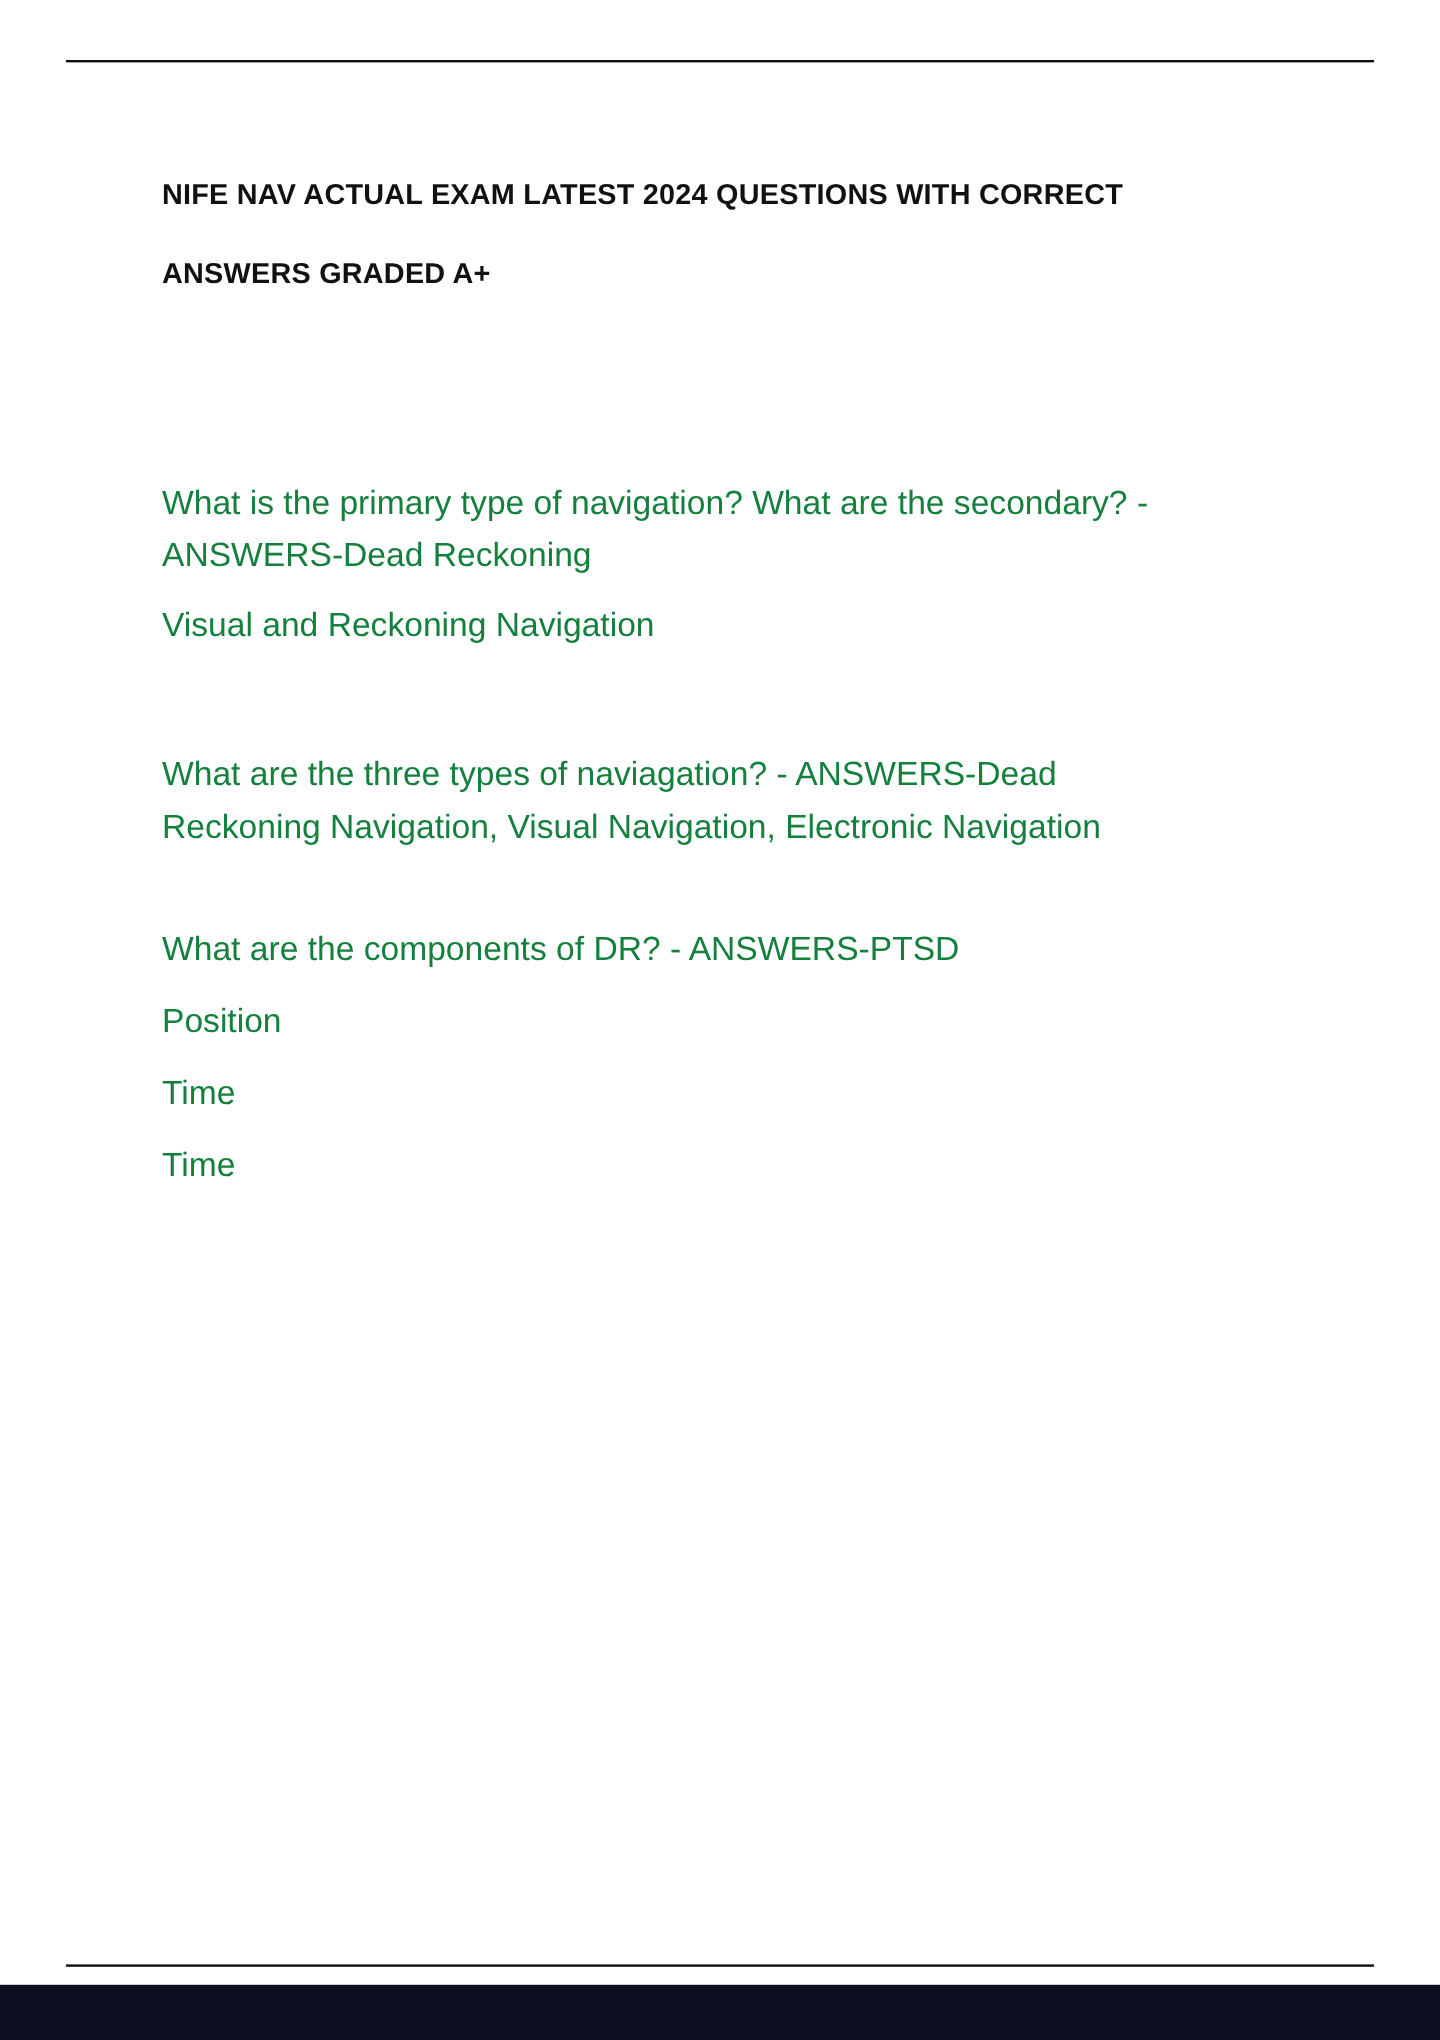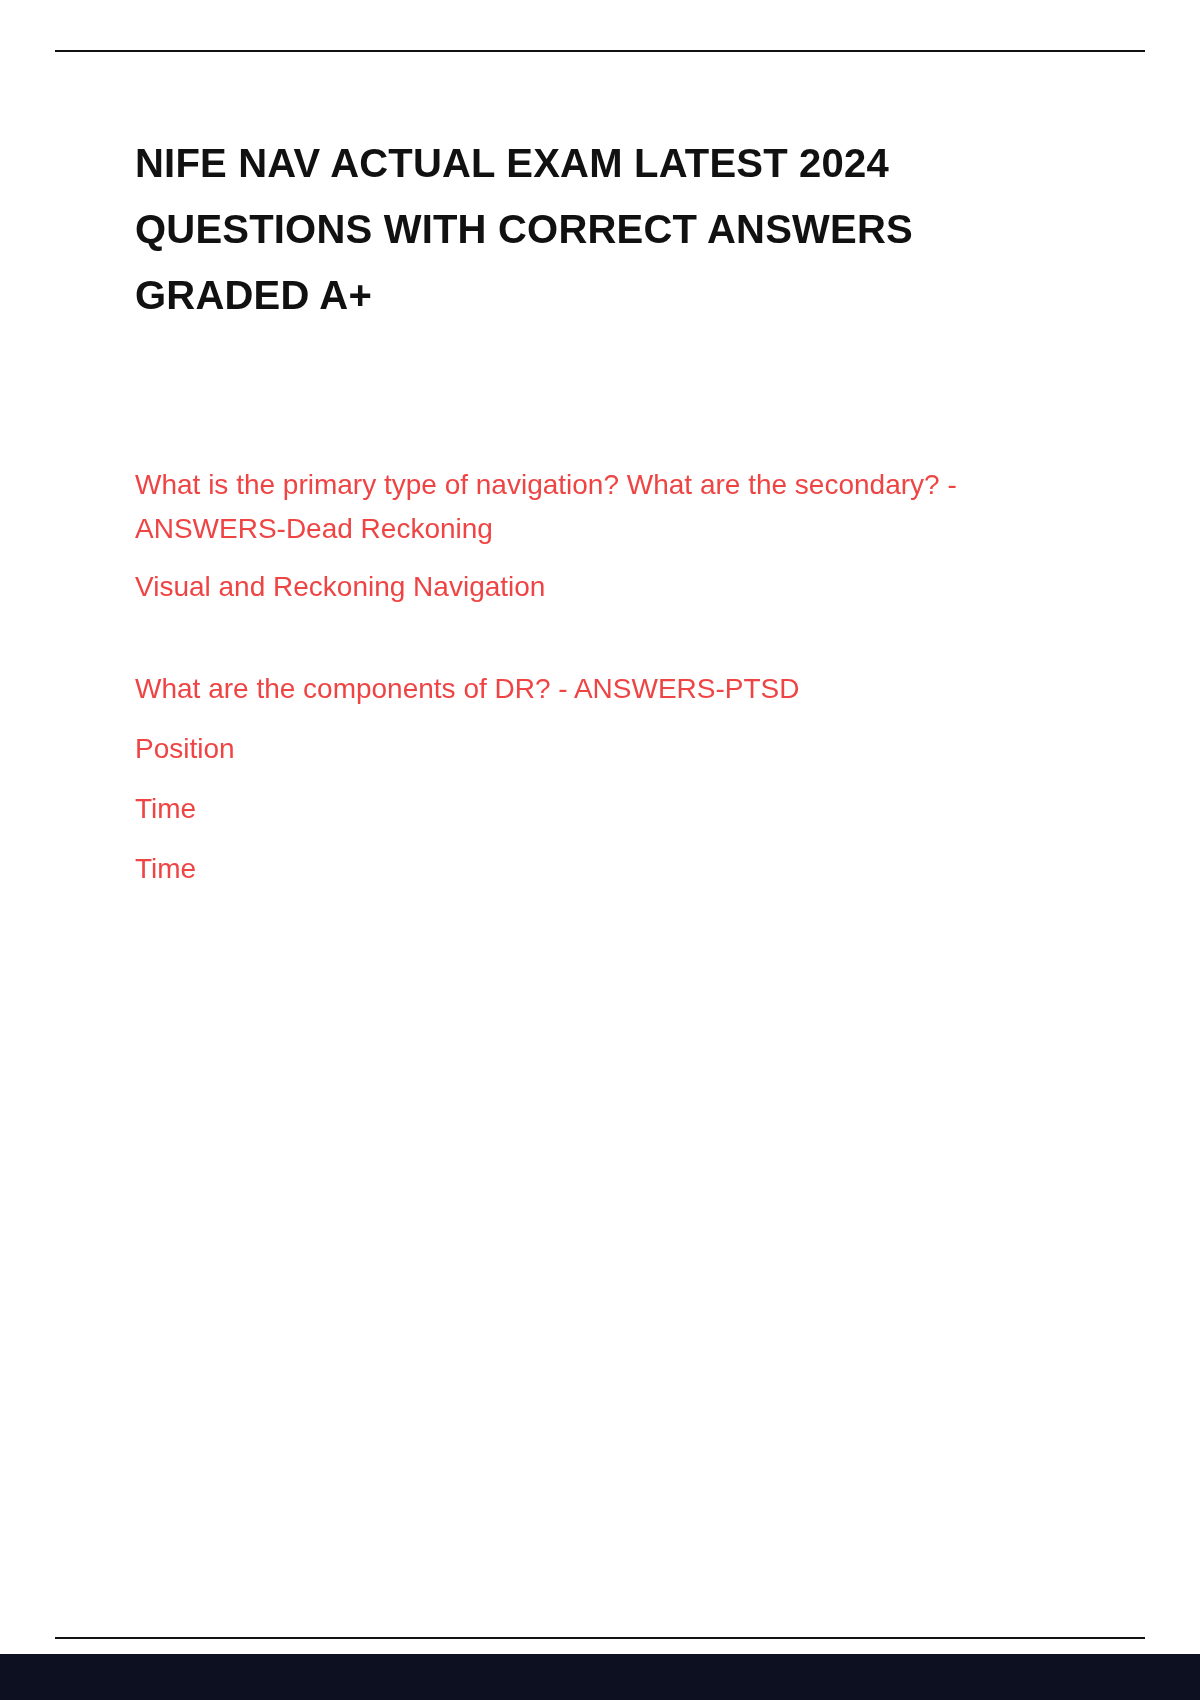"NIFE NAV ACTUAL EXAM LATEST" h1.doc-title { font-size: 40px -> 24px }
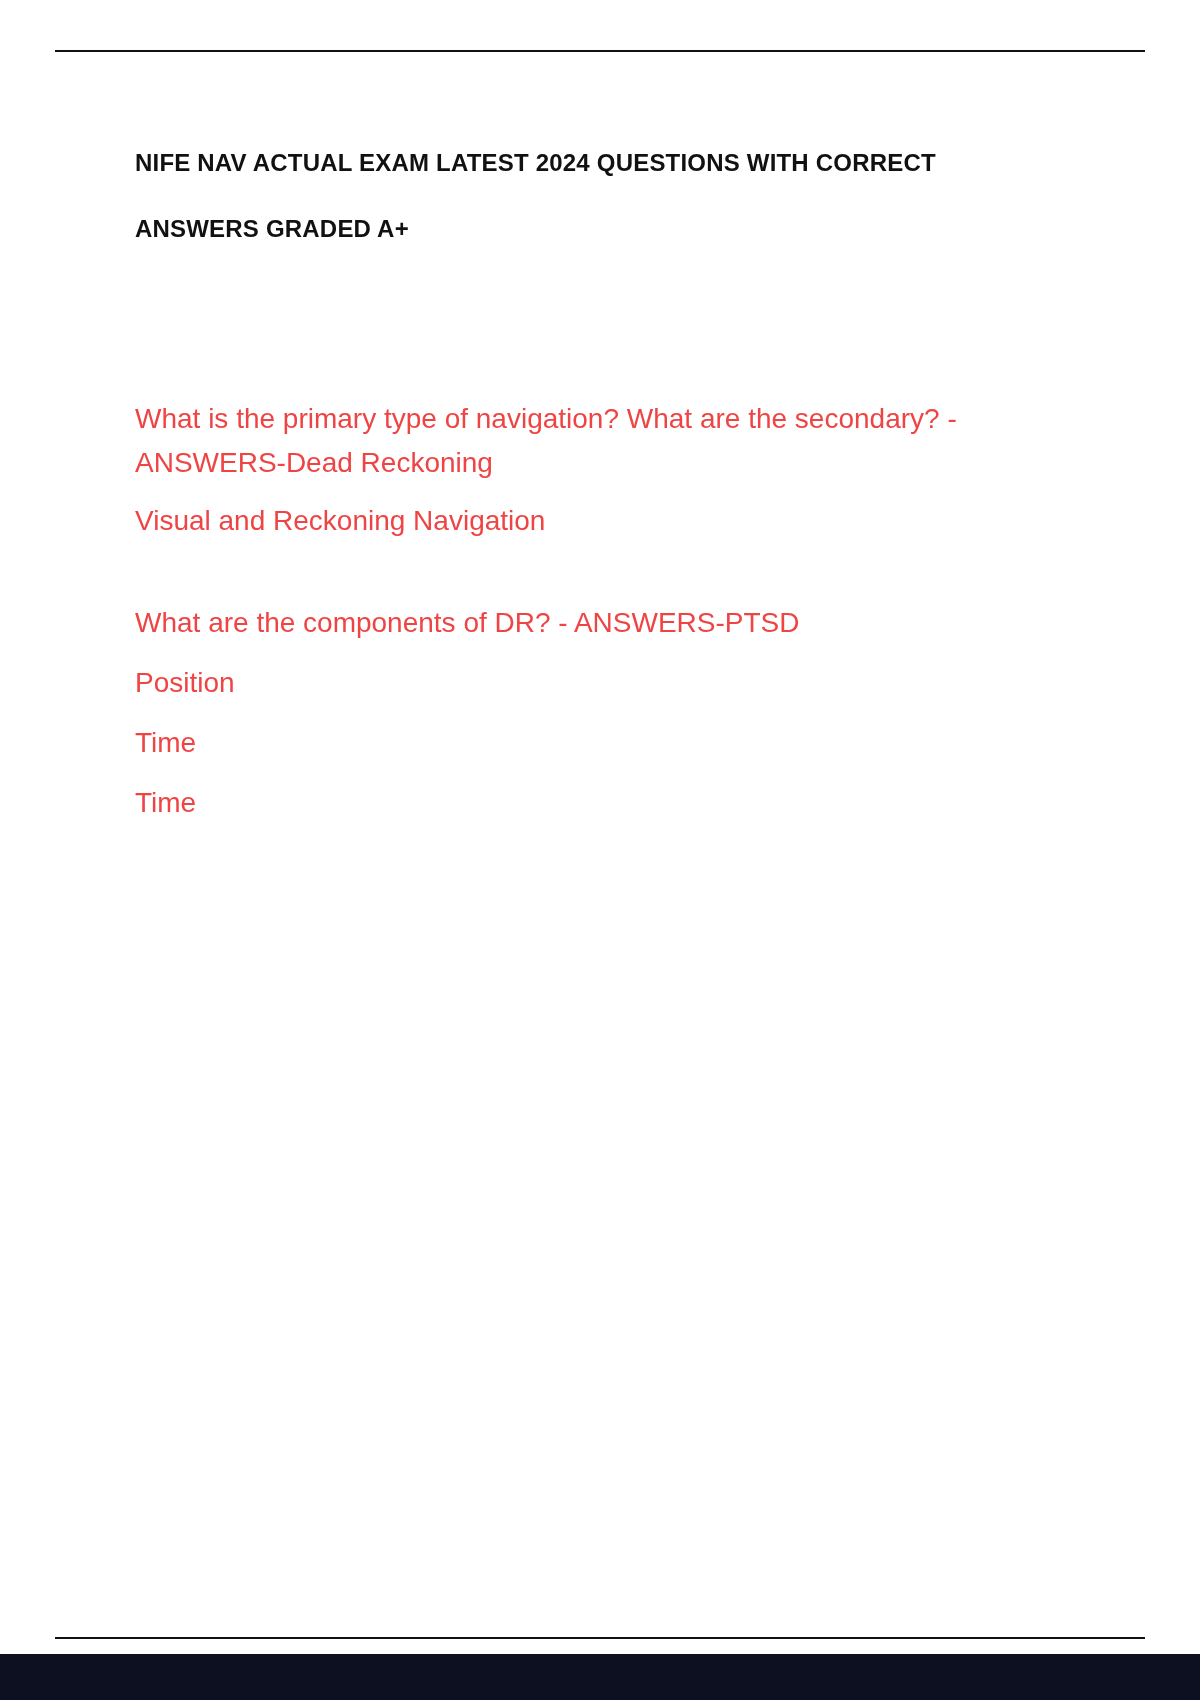"What is the primary type" p { color: #ef4444 -> #15803d }
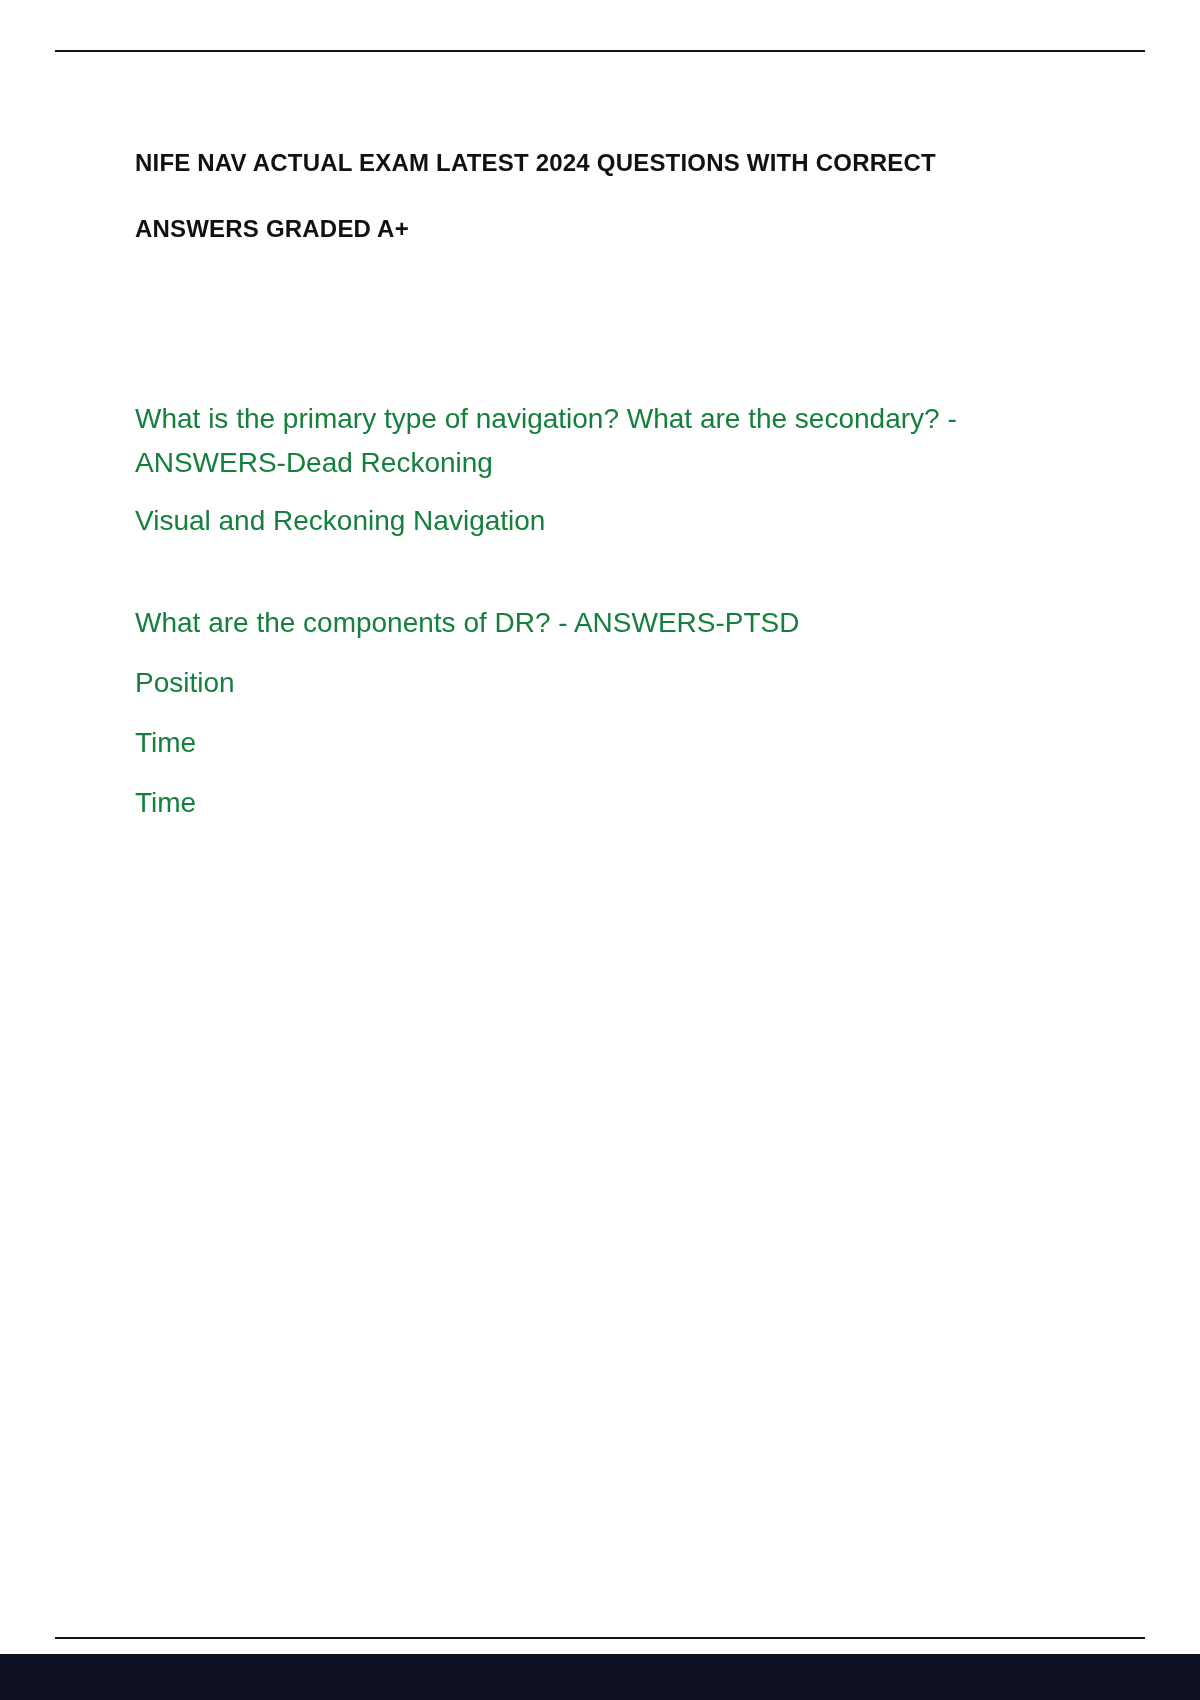"What are the three types" p.gap-q3 { html: none -> <p>What are the three types of naviagation? - ANSWERS-Dead Reckoning Navigation, Visual Navigation, Electronic Navigation</p> }
